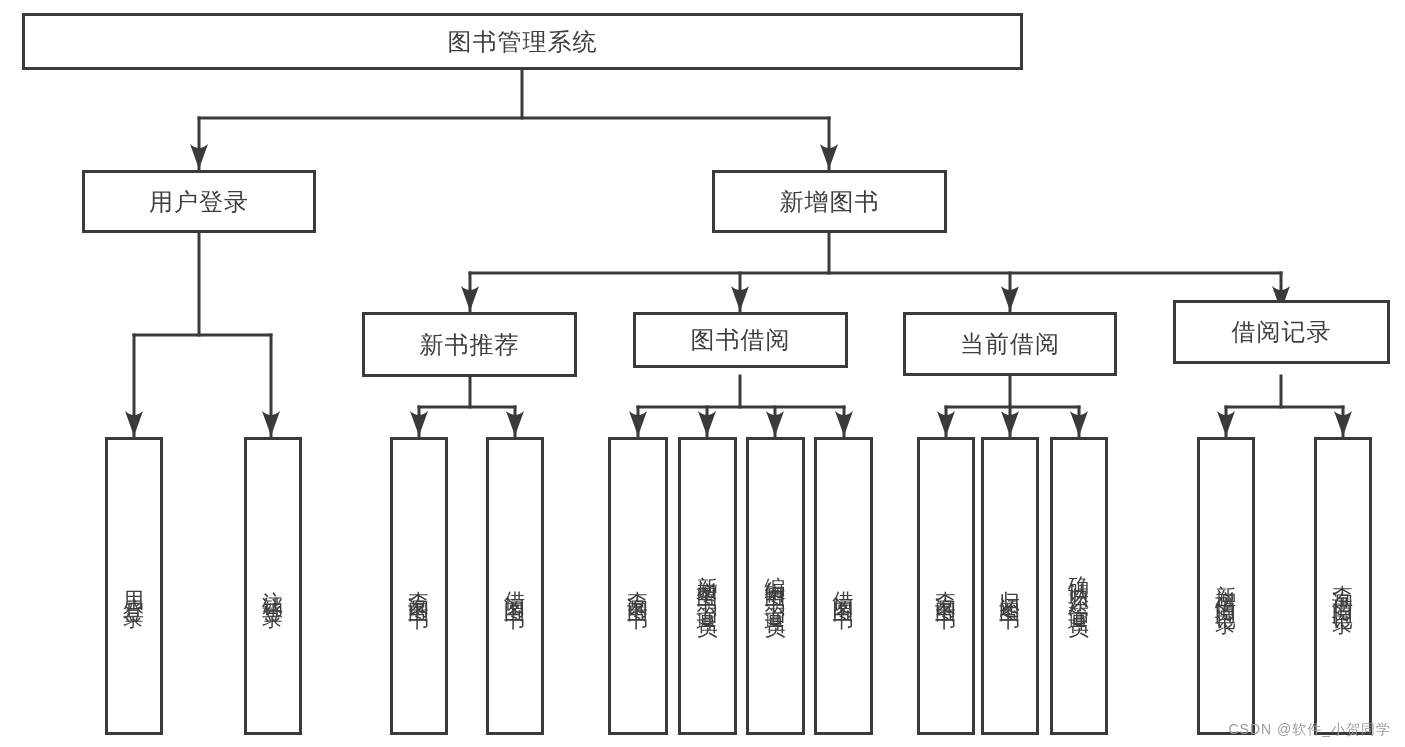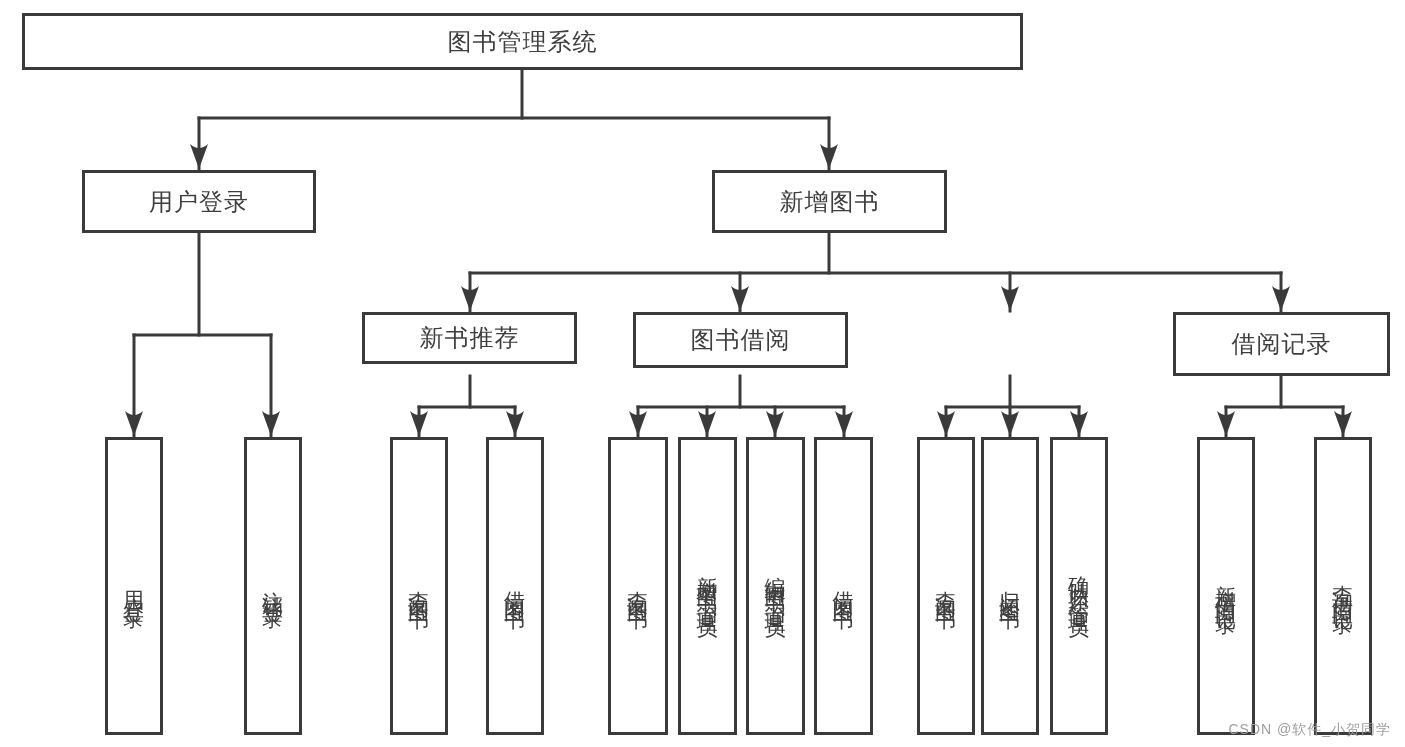"新书推荐" div.node { height: 52px -> 65px }
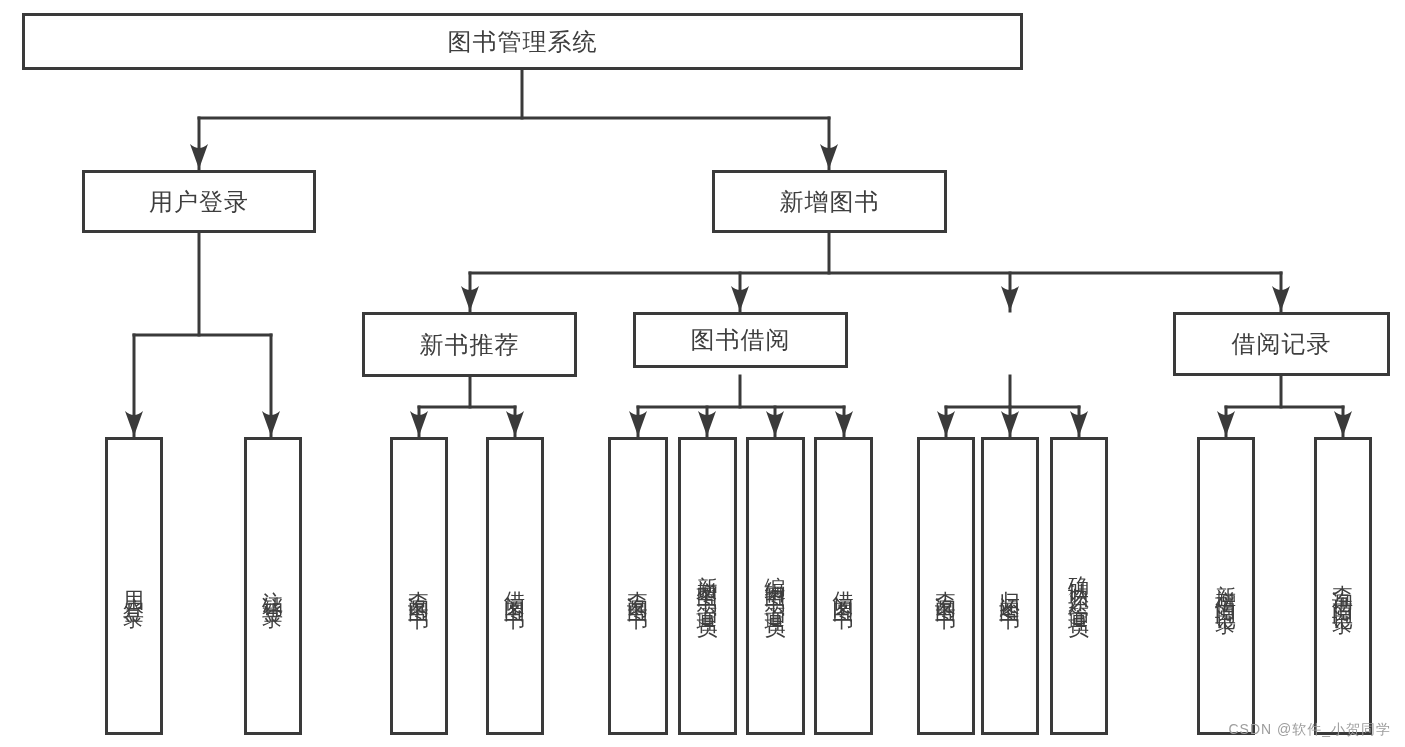"当前借阅" div.node { html: none -> <div> <span>当前借阅</span> </div> }
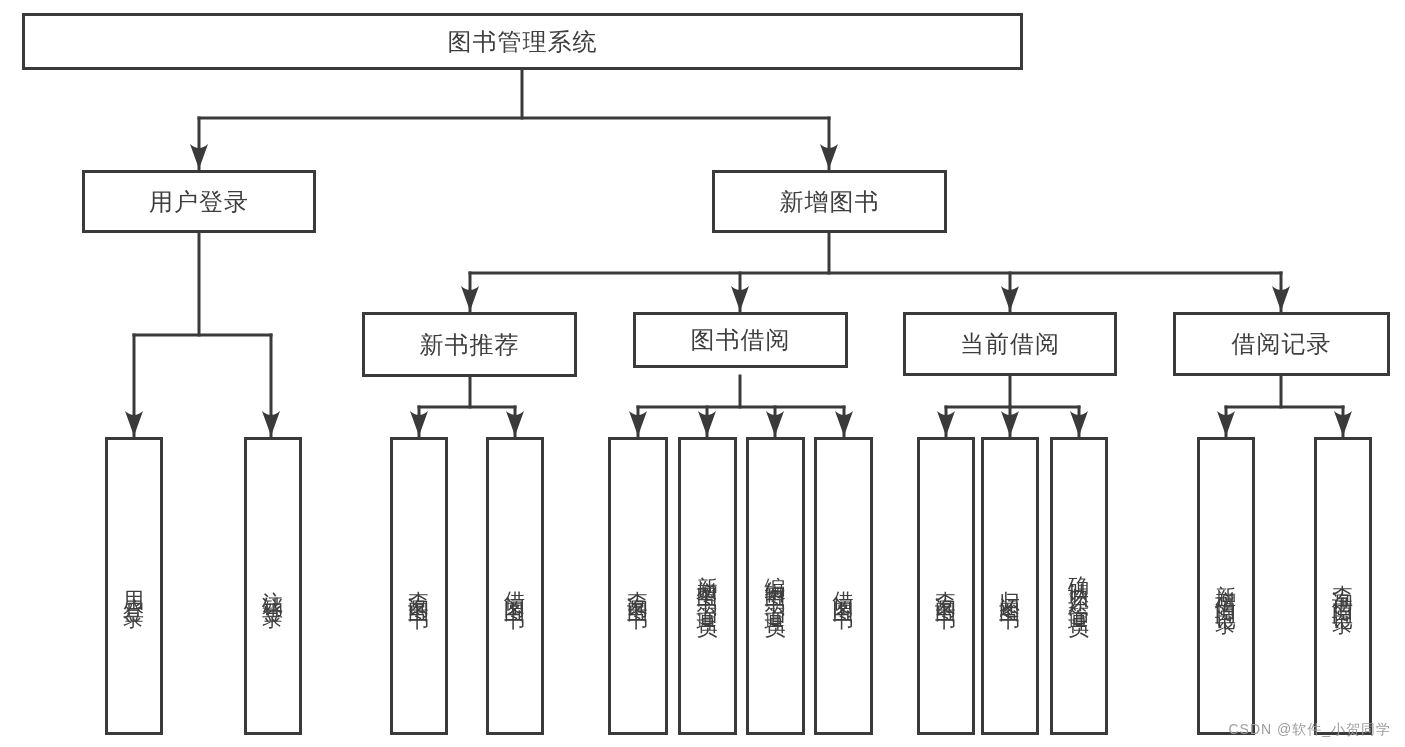"借阅记录" div.node { top: 312px -> 300px }
